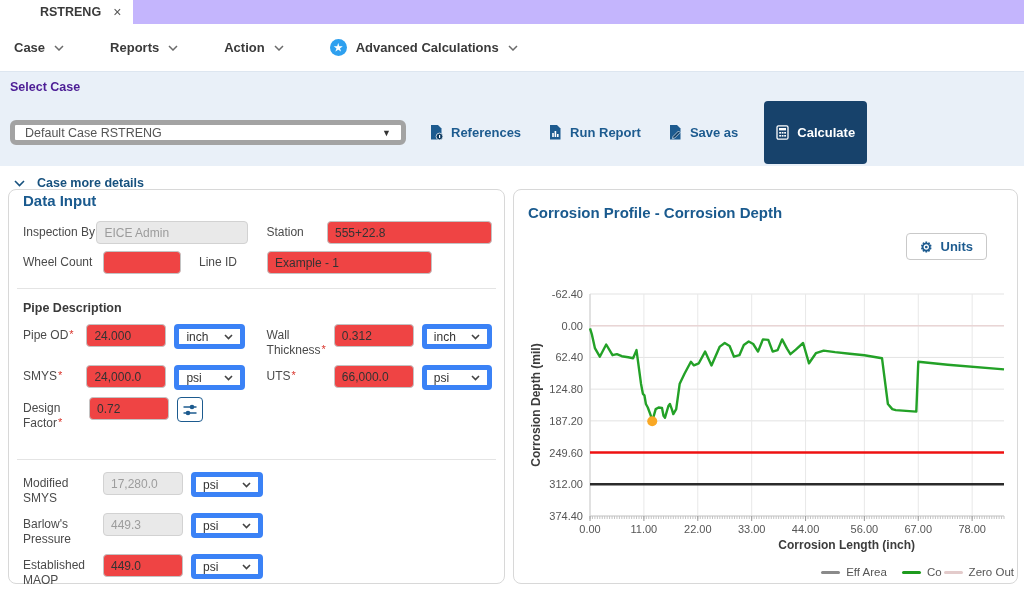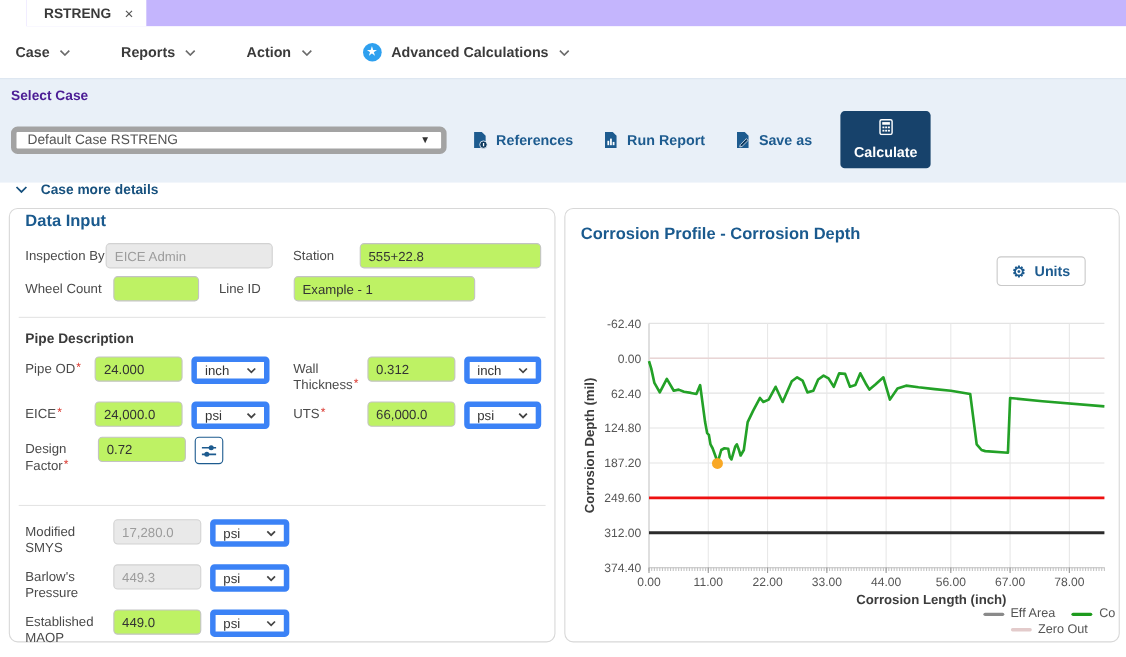"Calculate" .calc-btn { flex-direction: column -> none; padding: 7px 12px -> 24px 12px }
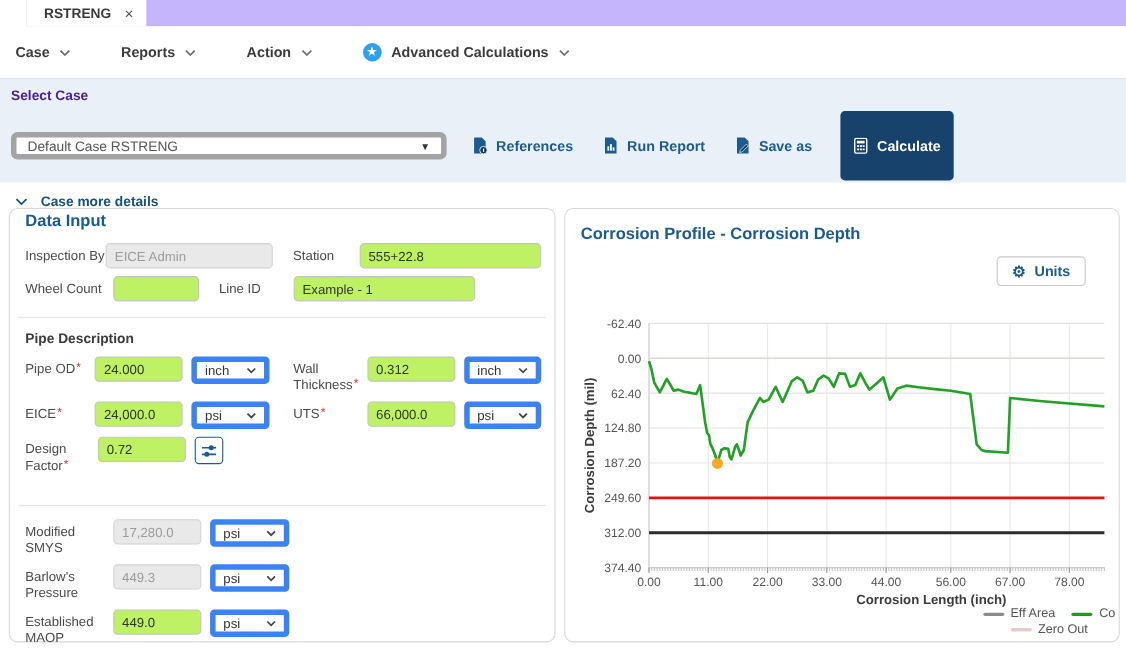"555+22.8" input.txt { background: #bef264 -> #ef4444 }
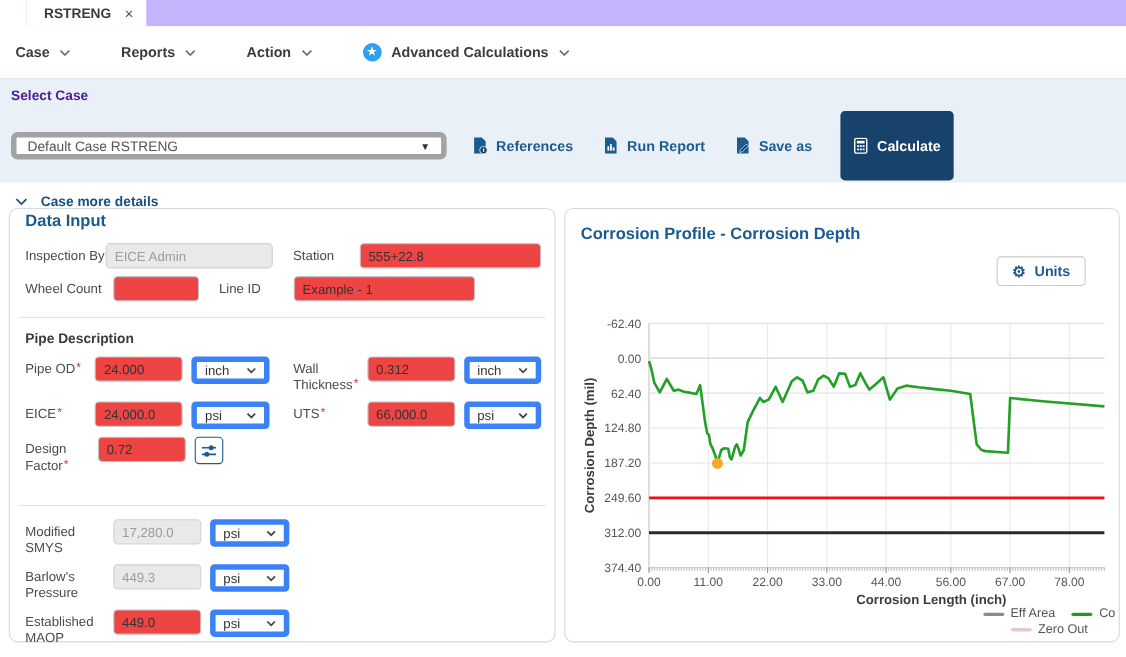"EICE" span { text: EICE -> SMYS }
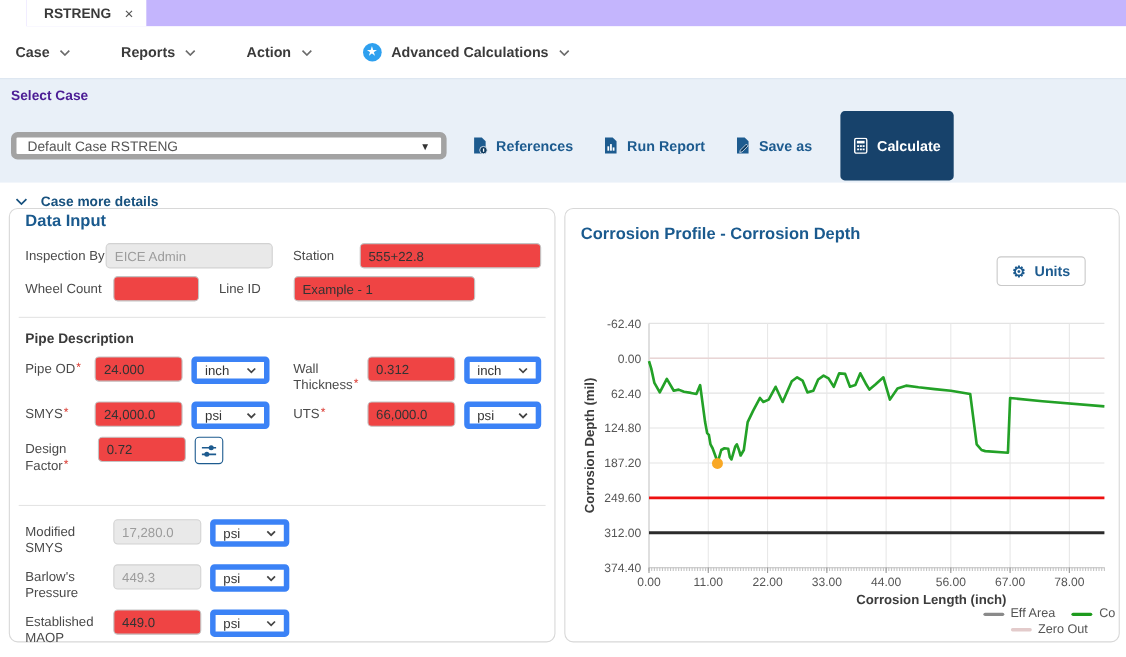"Eff Area" .legend { flex-direction: column -> row }
